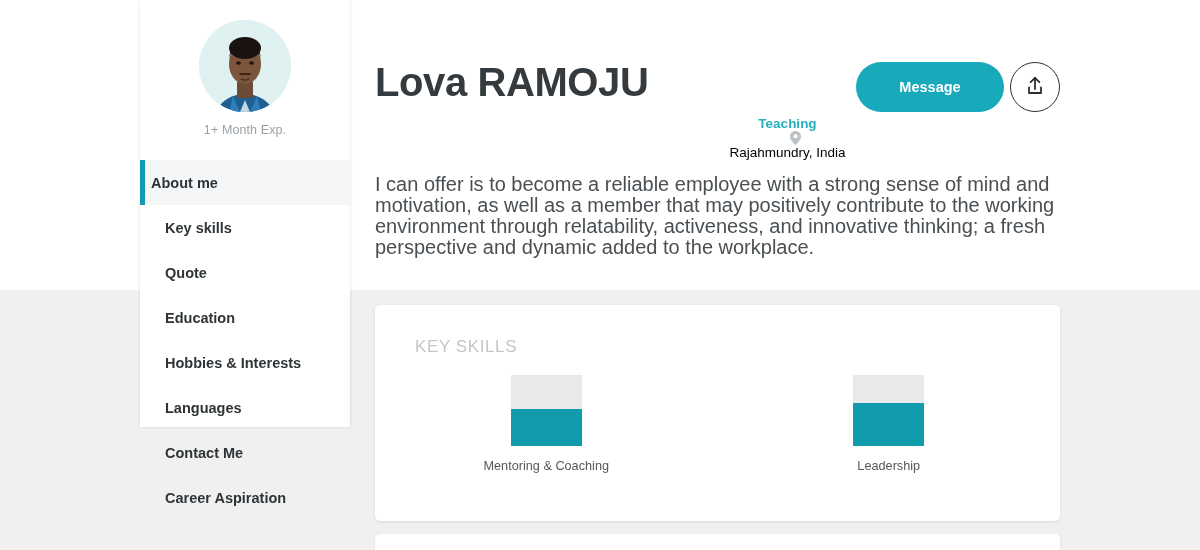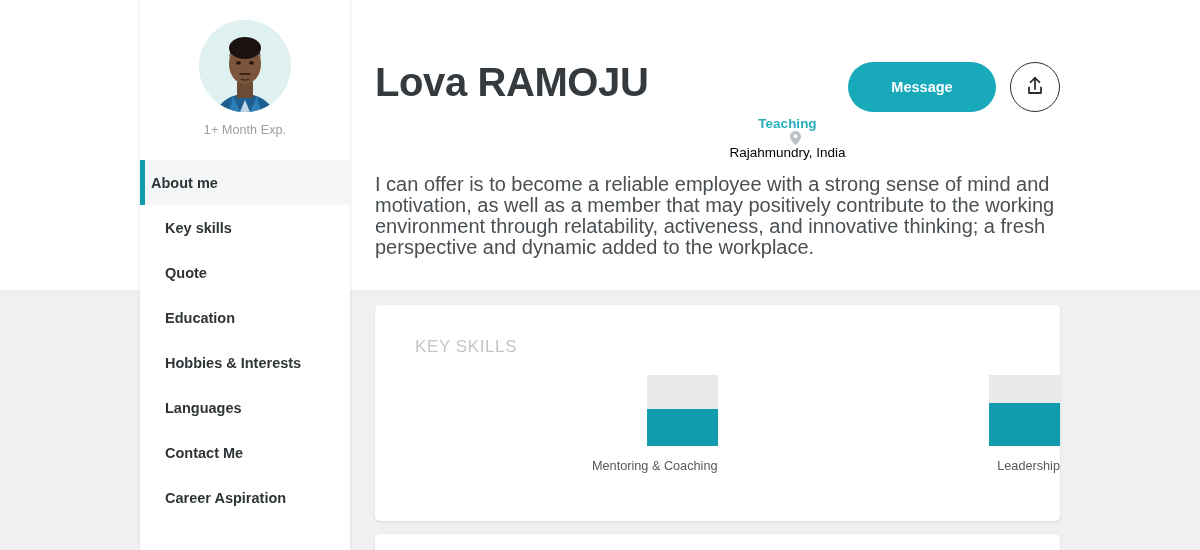"Message" .actions { gap: 14px -> 6px }
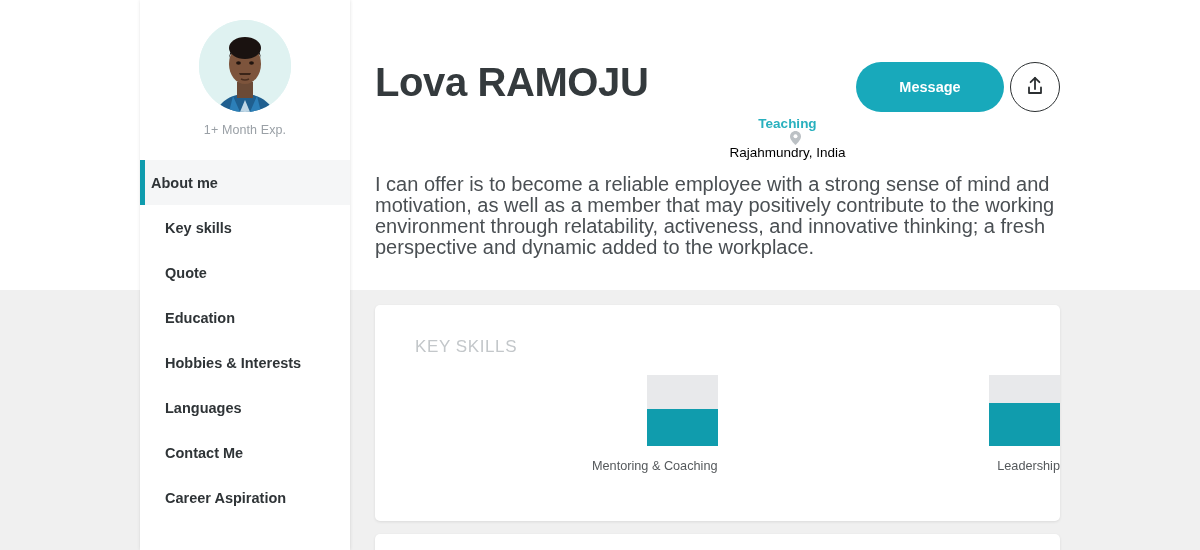"1+ Month Exp." .sidebar { height: 550px -> 427px }
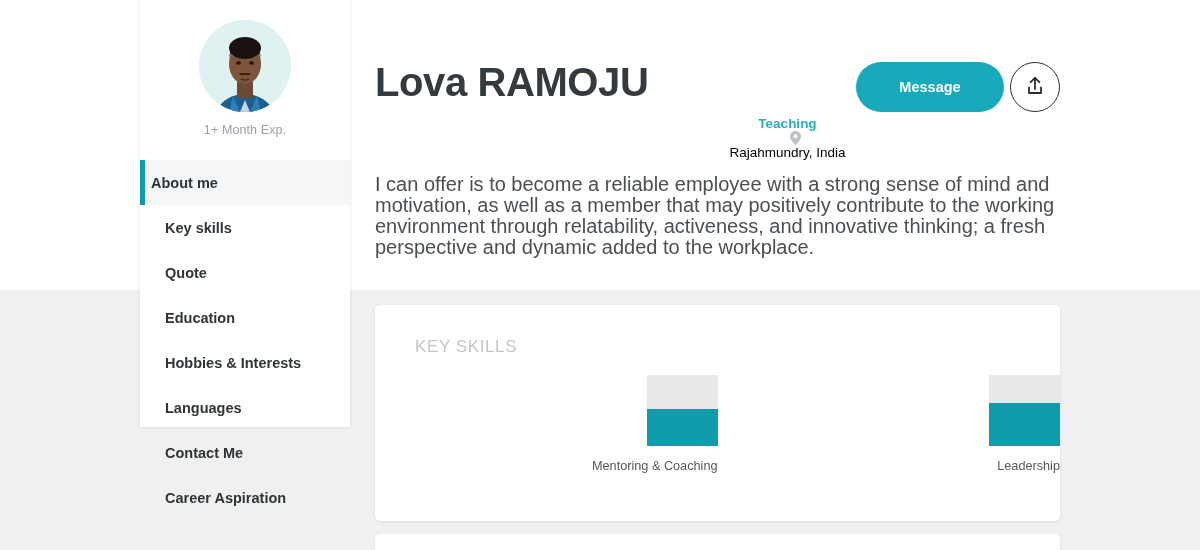"Mentoring & Coaching" .skill { align-items: flex-end -> center }
